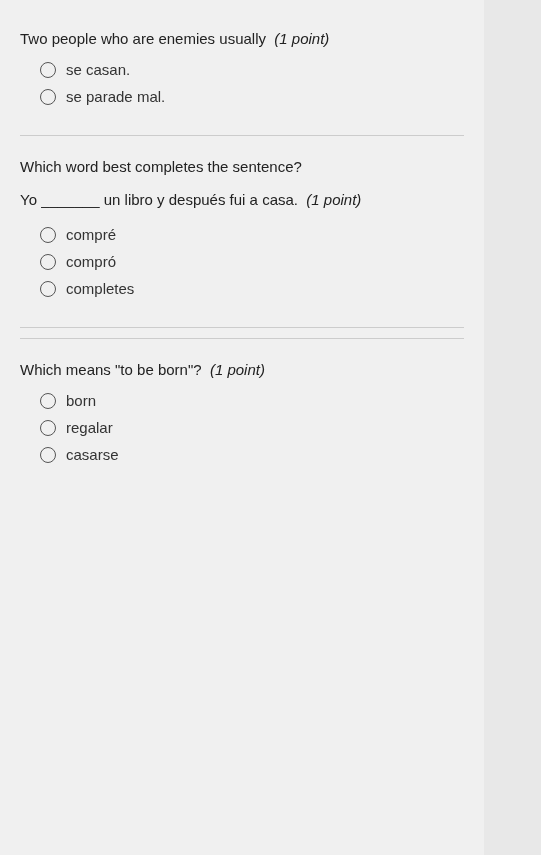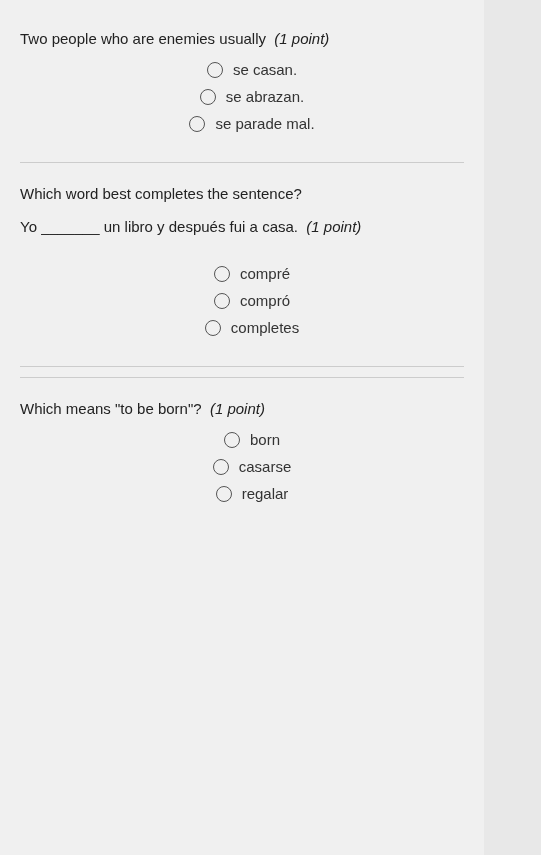"se casan." .option-item { justify-content: center -> none }
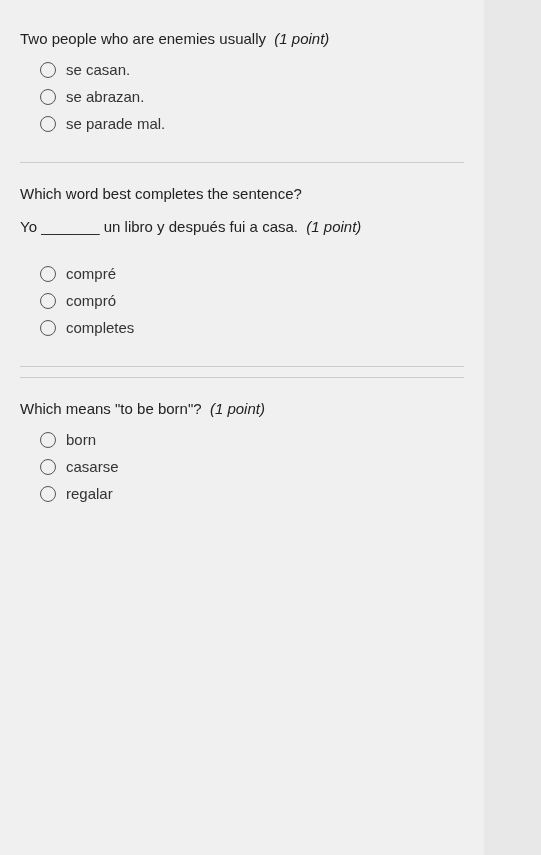"se abrazan." li.option-item { html: <li> <span></span> <span>se abrazan.</span> </li> -> none }
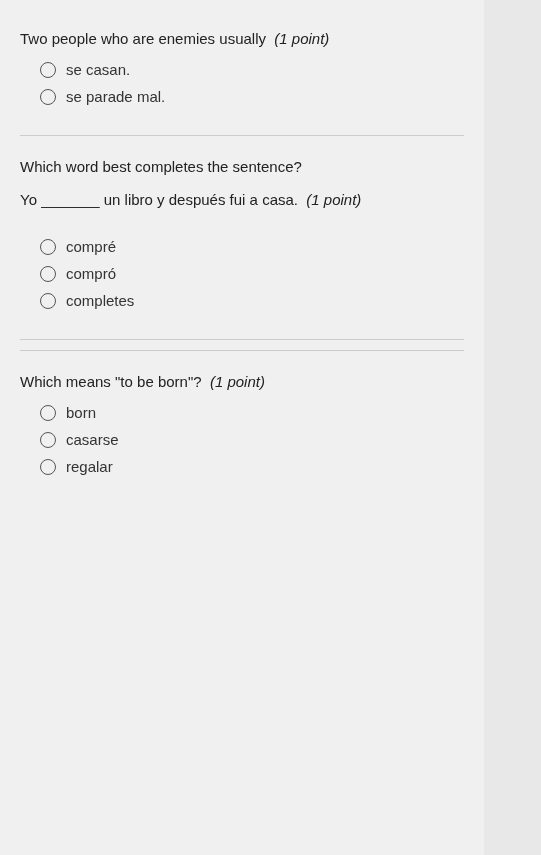"Yo _______ un libro y" .sentence-line { margin-bottom: 28px -> 16px }
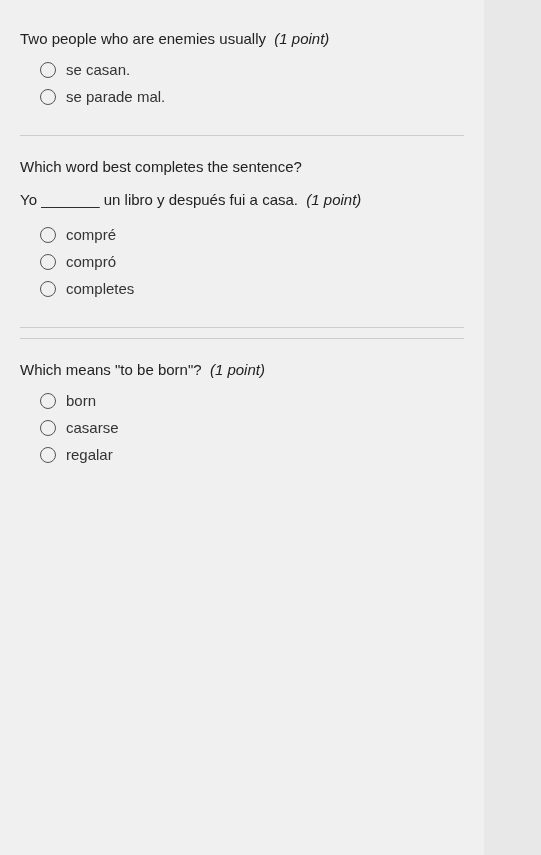"casarse" li.option-item { order: before "regalar" -> after "regalar" }
